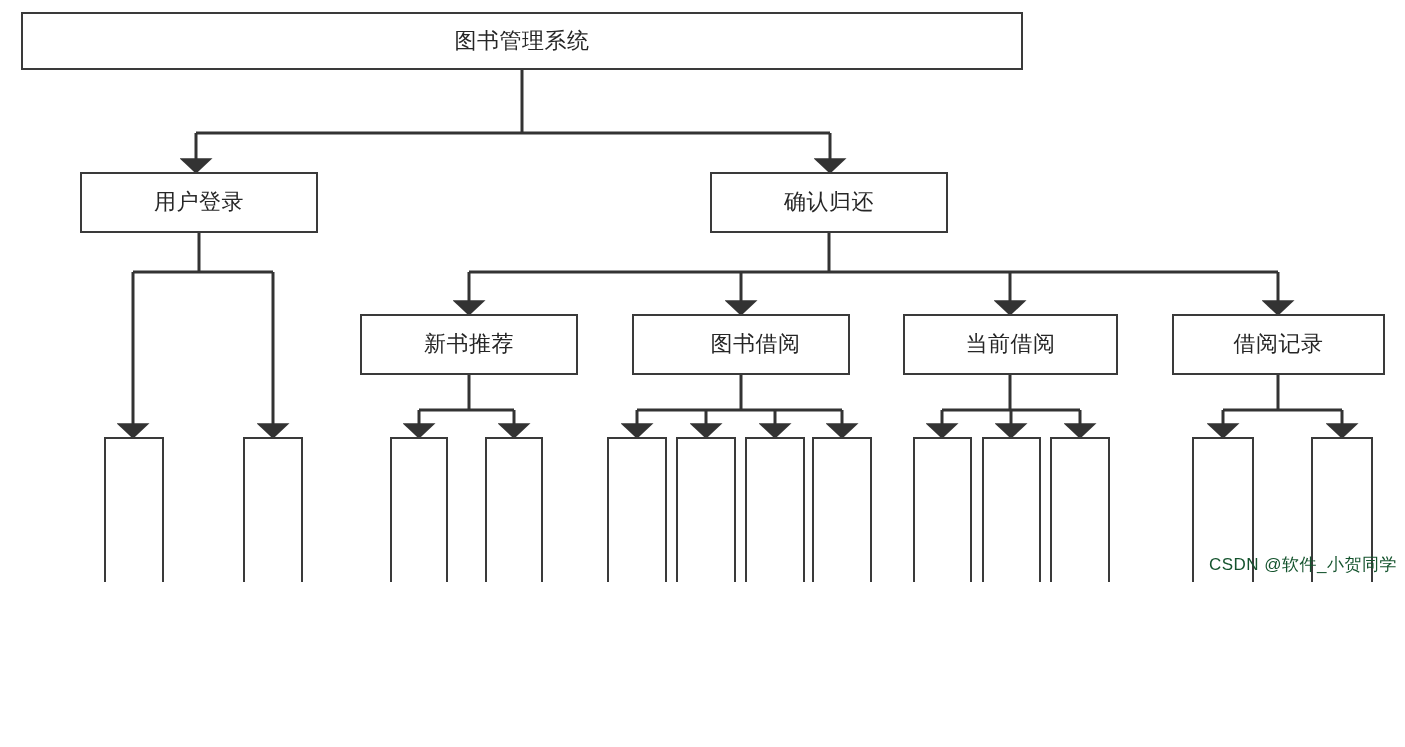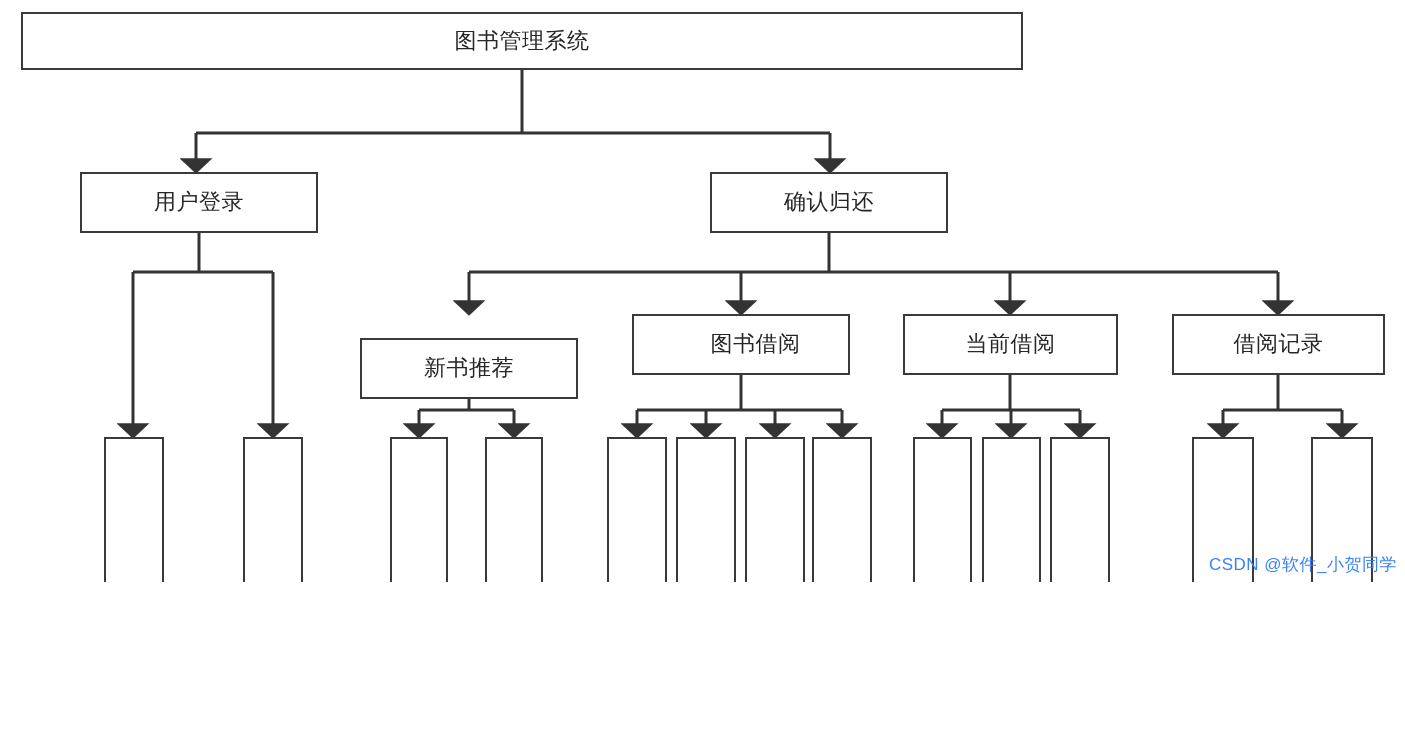"新书推荐" div.node { margin-top: 24px -> none }
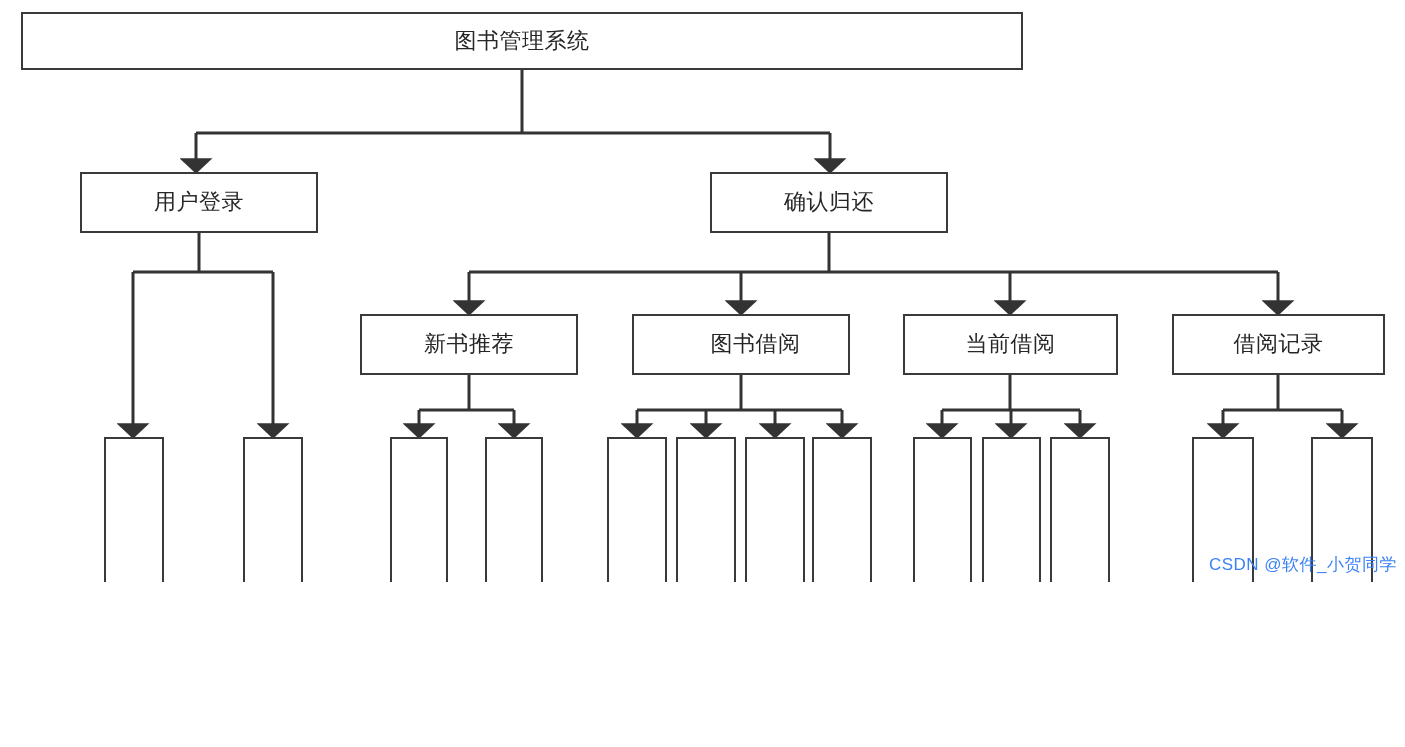"CSDN @软件_小贺同学" .watermark { color: #3b82f6 -> #14532d }
